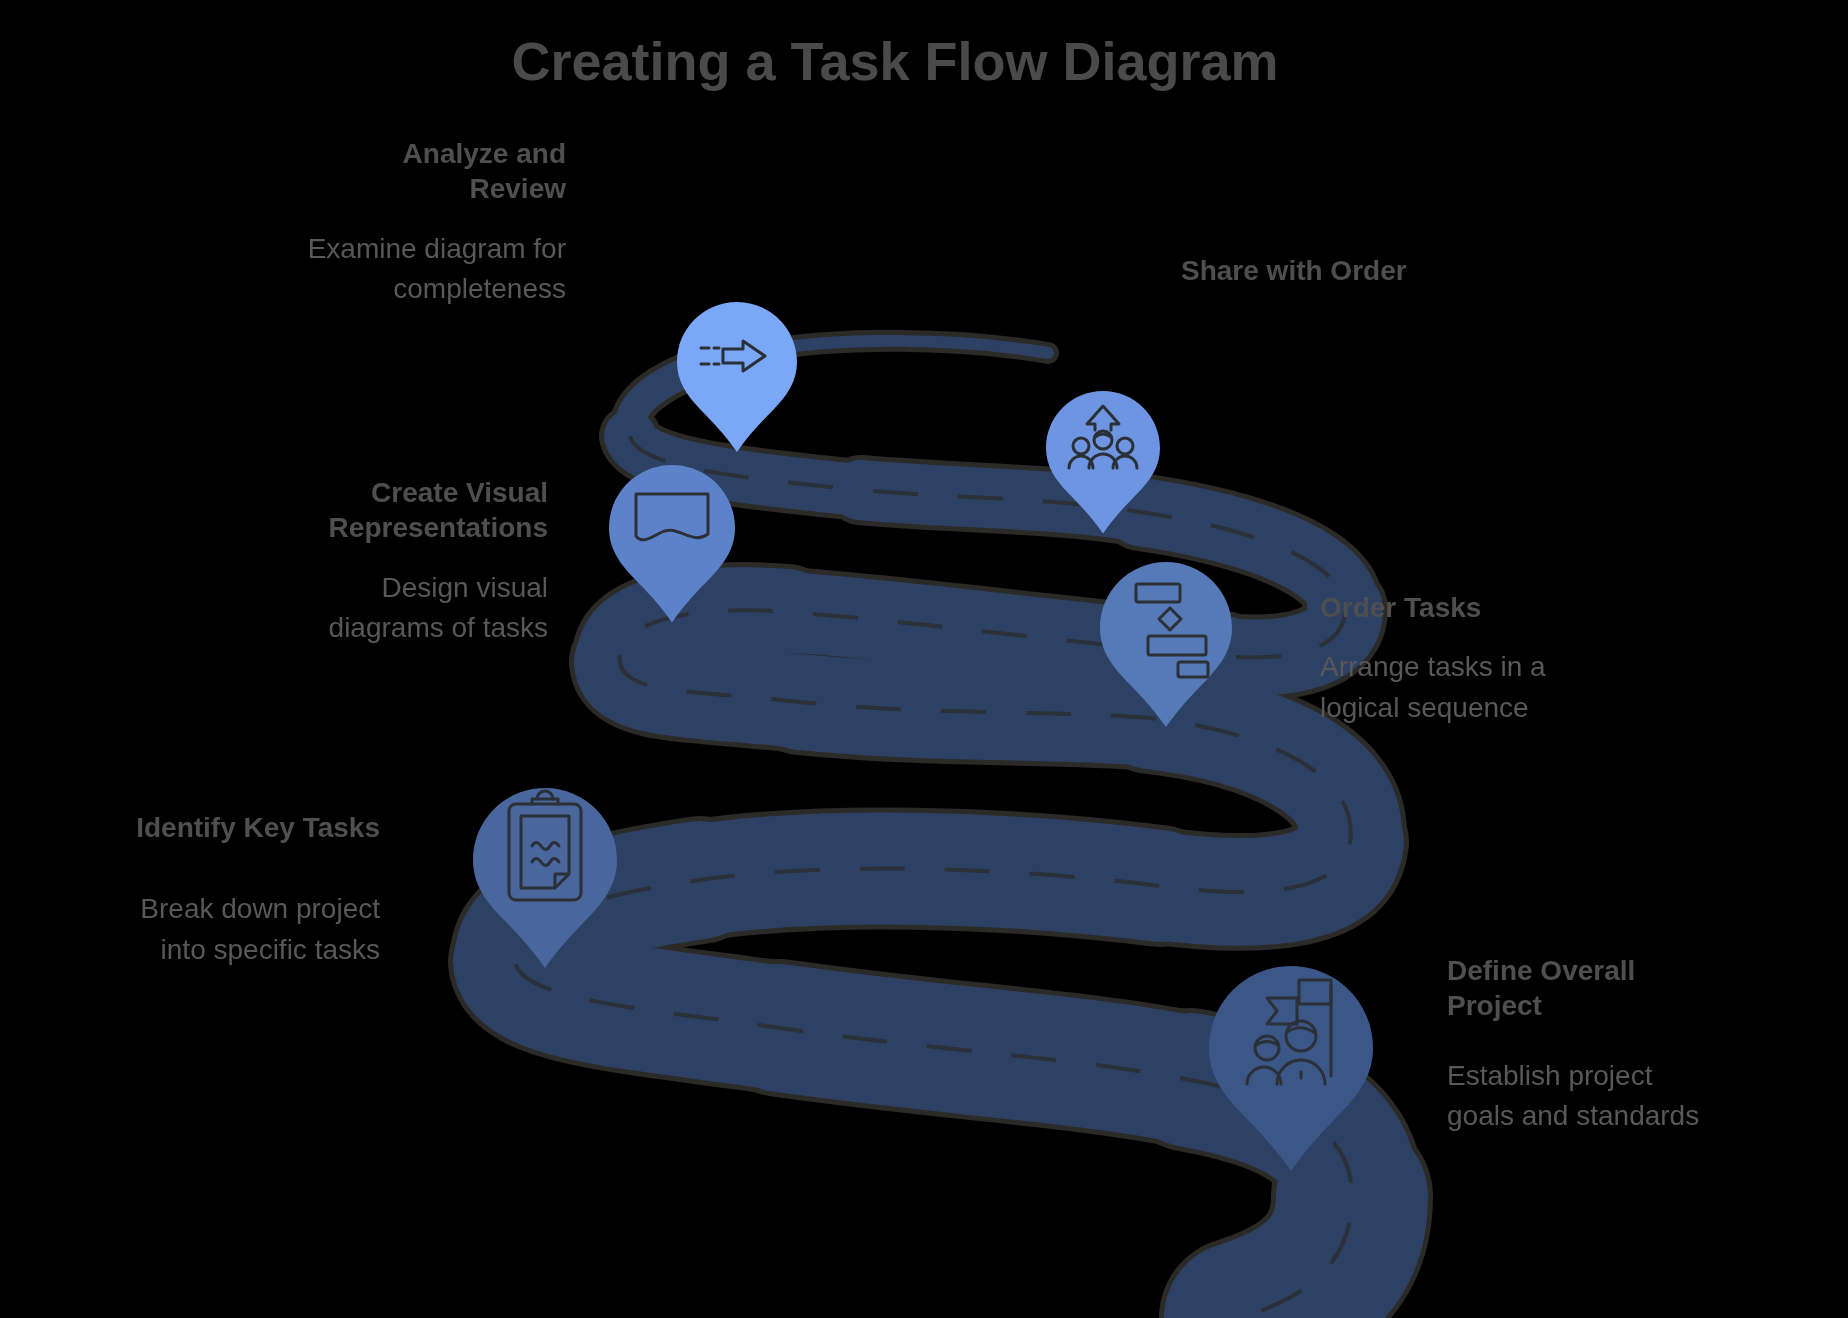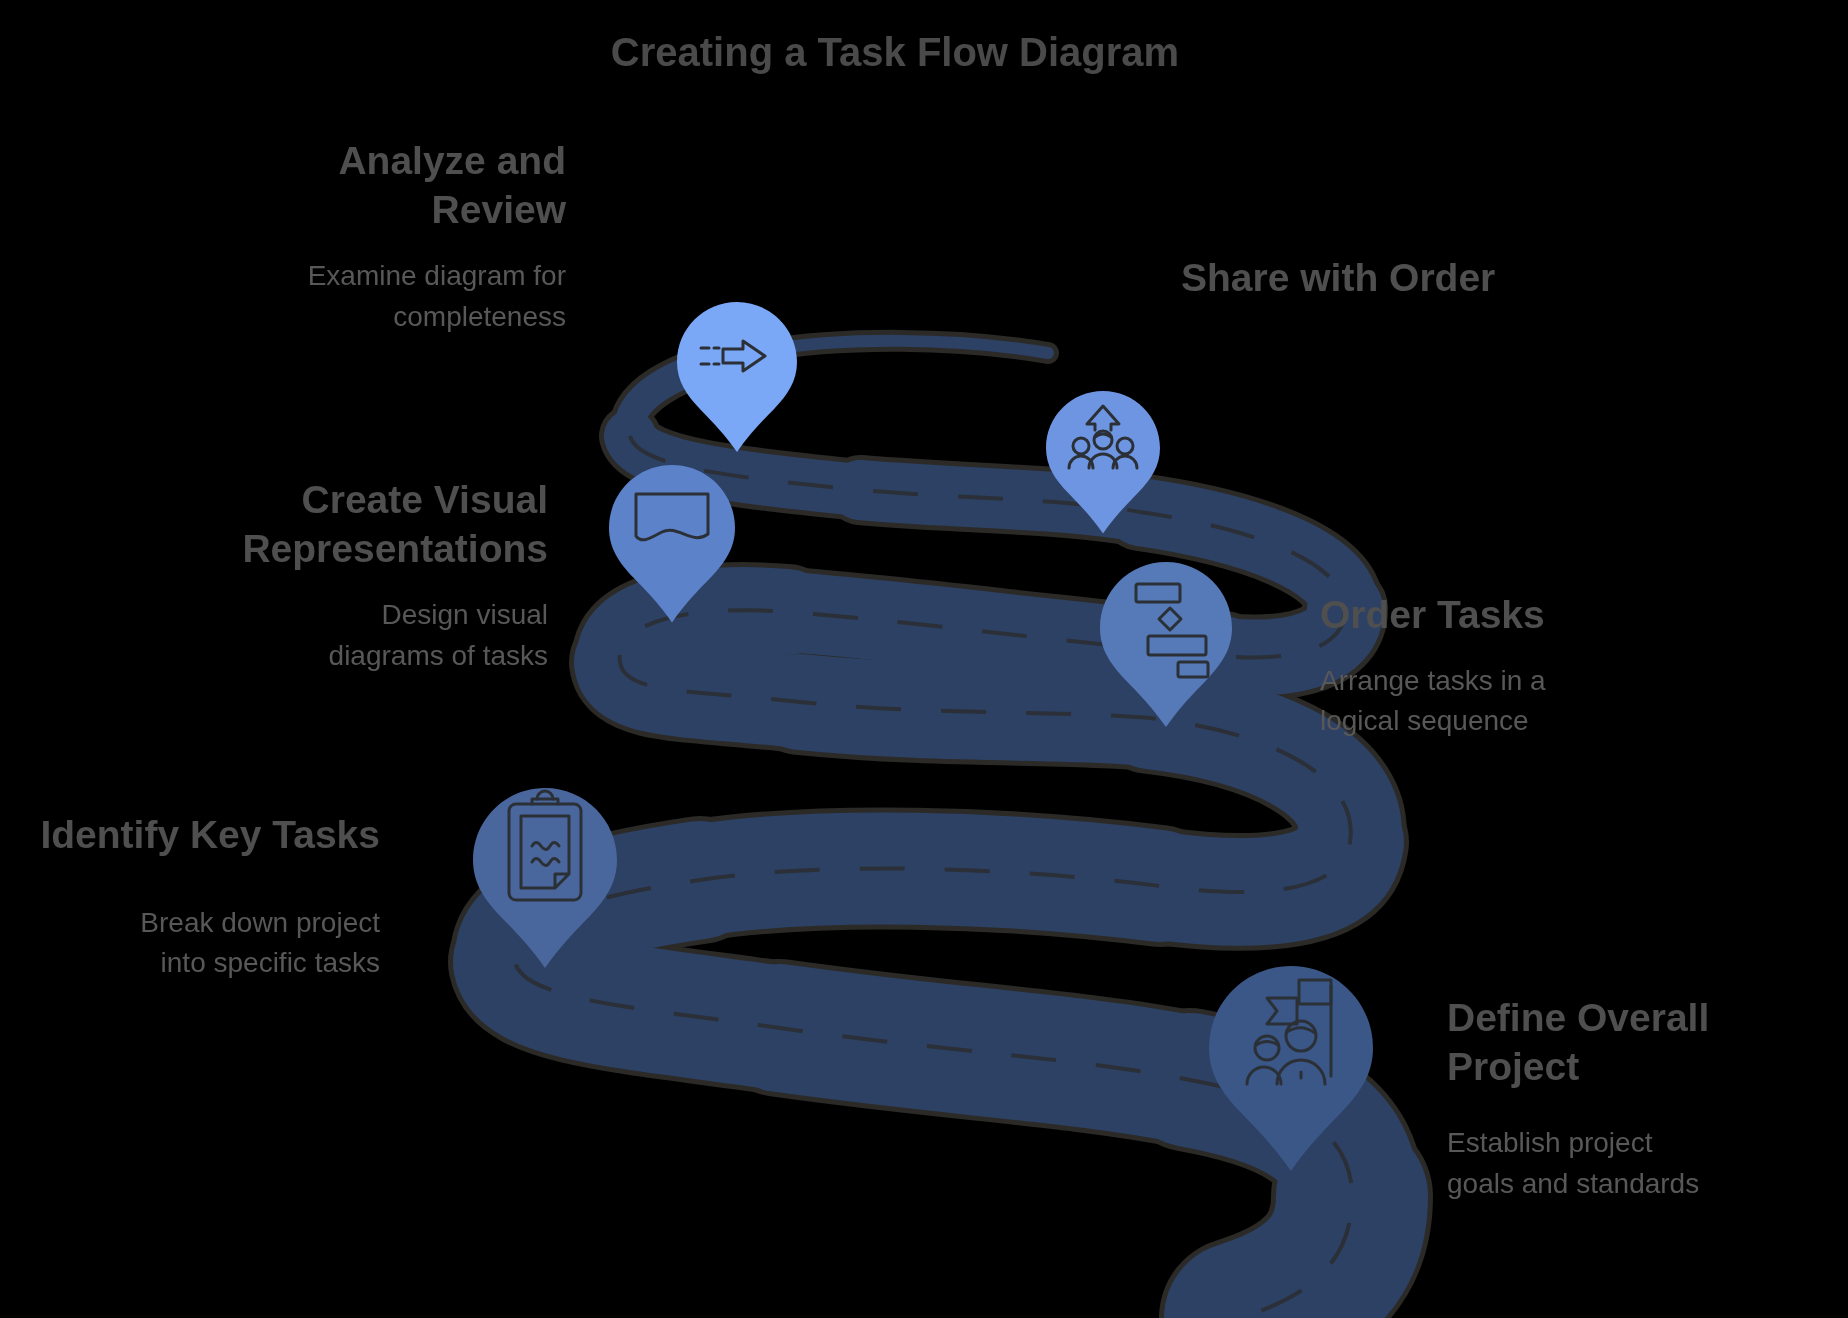"Creating a Task Flow Diagram" .title { font-size: 40px -> 54px }
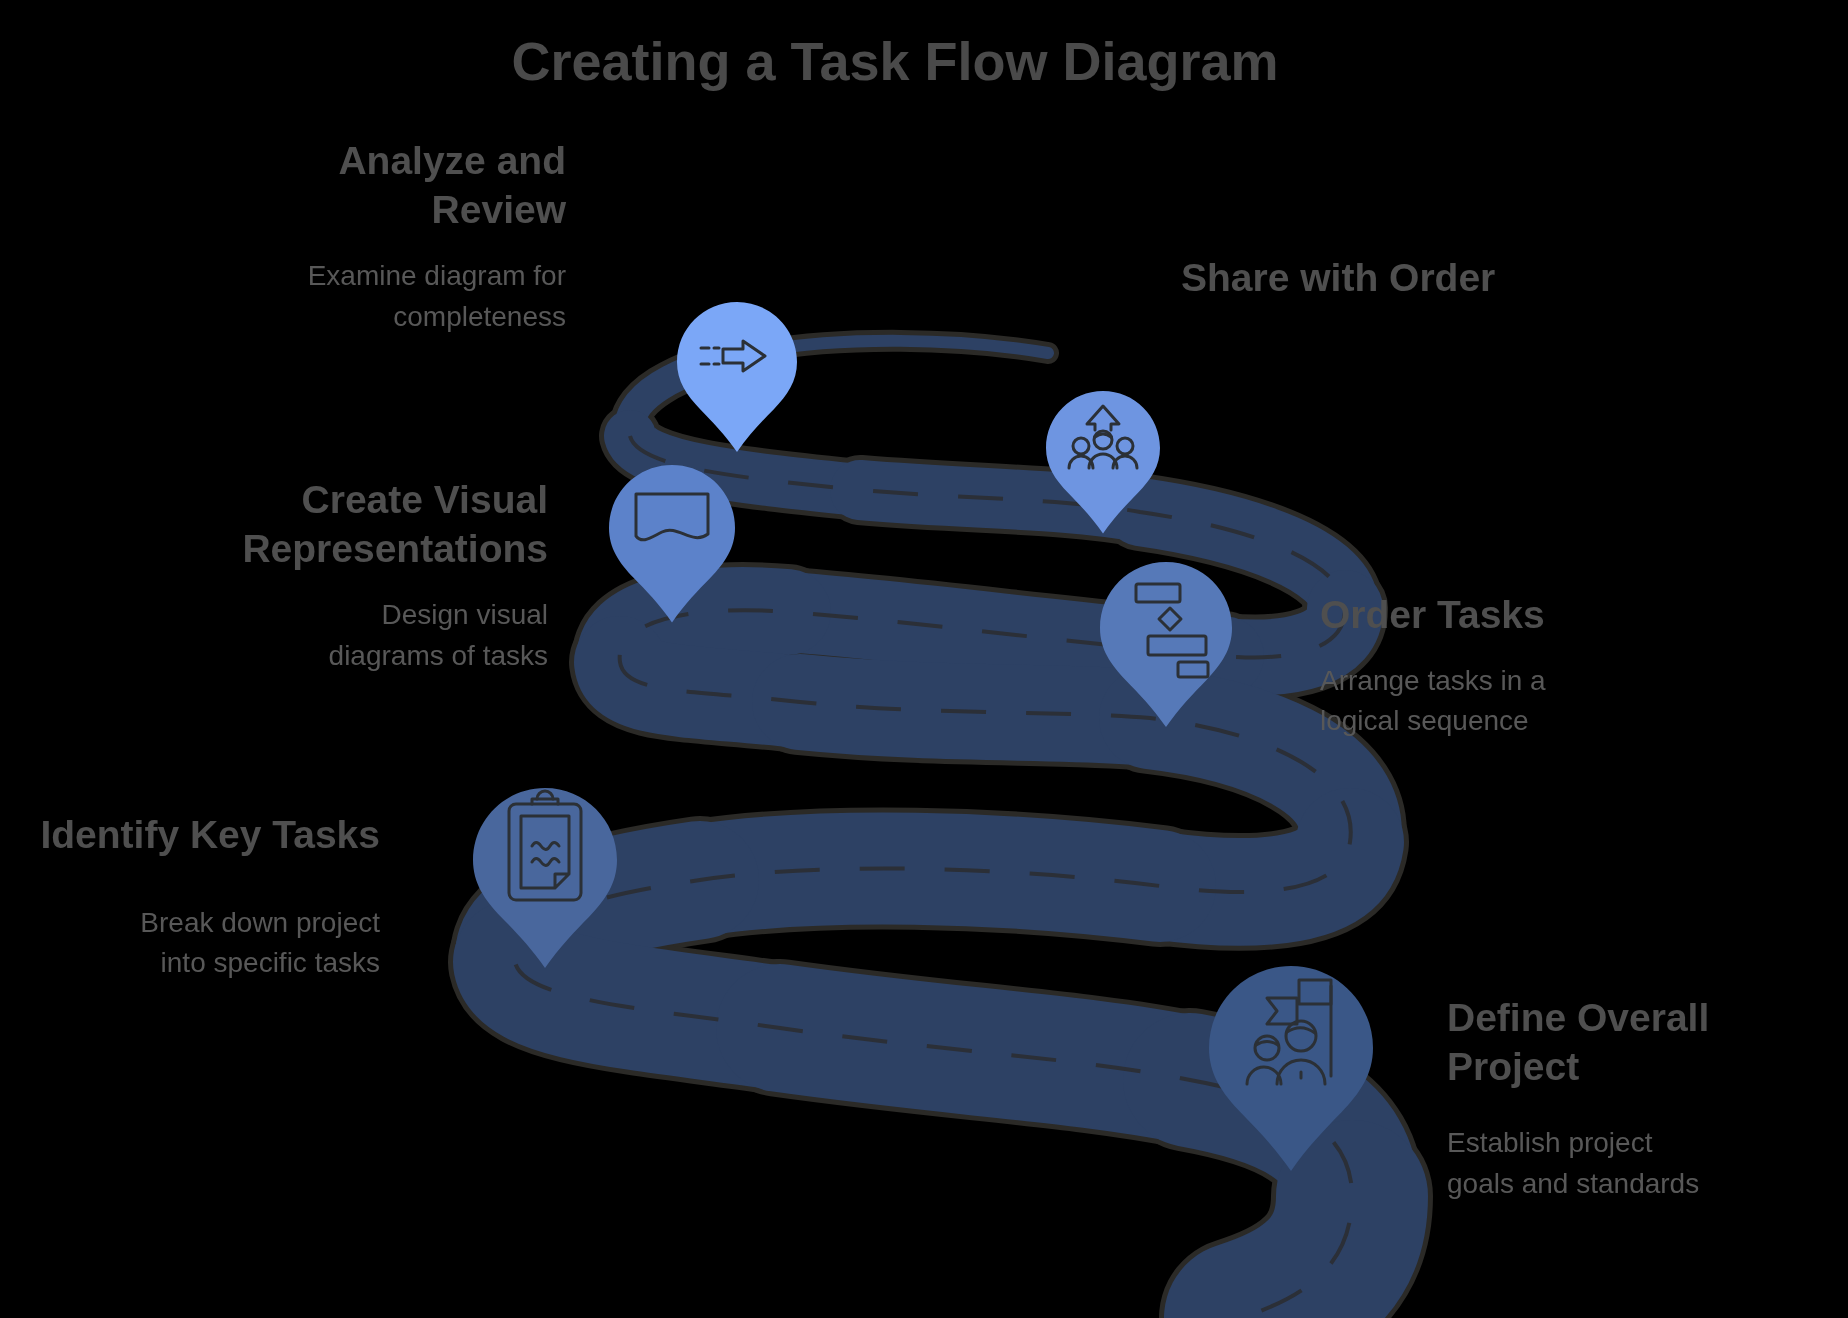"Analyze and" .step .h { font-size: 39px -> 28px }
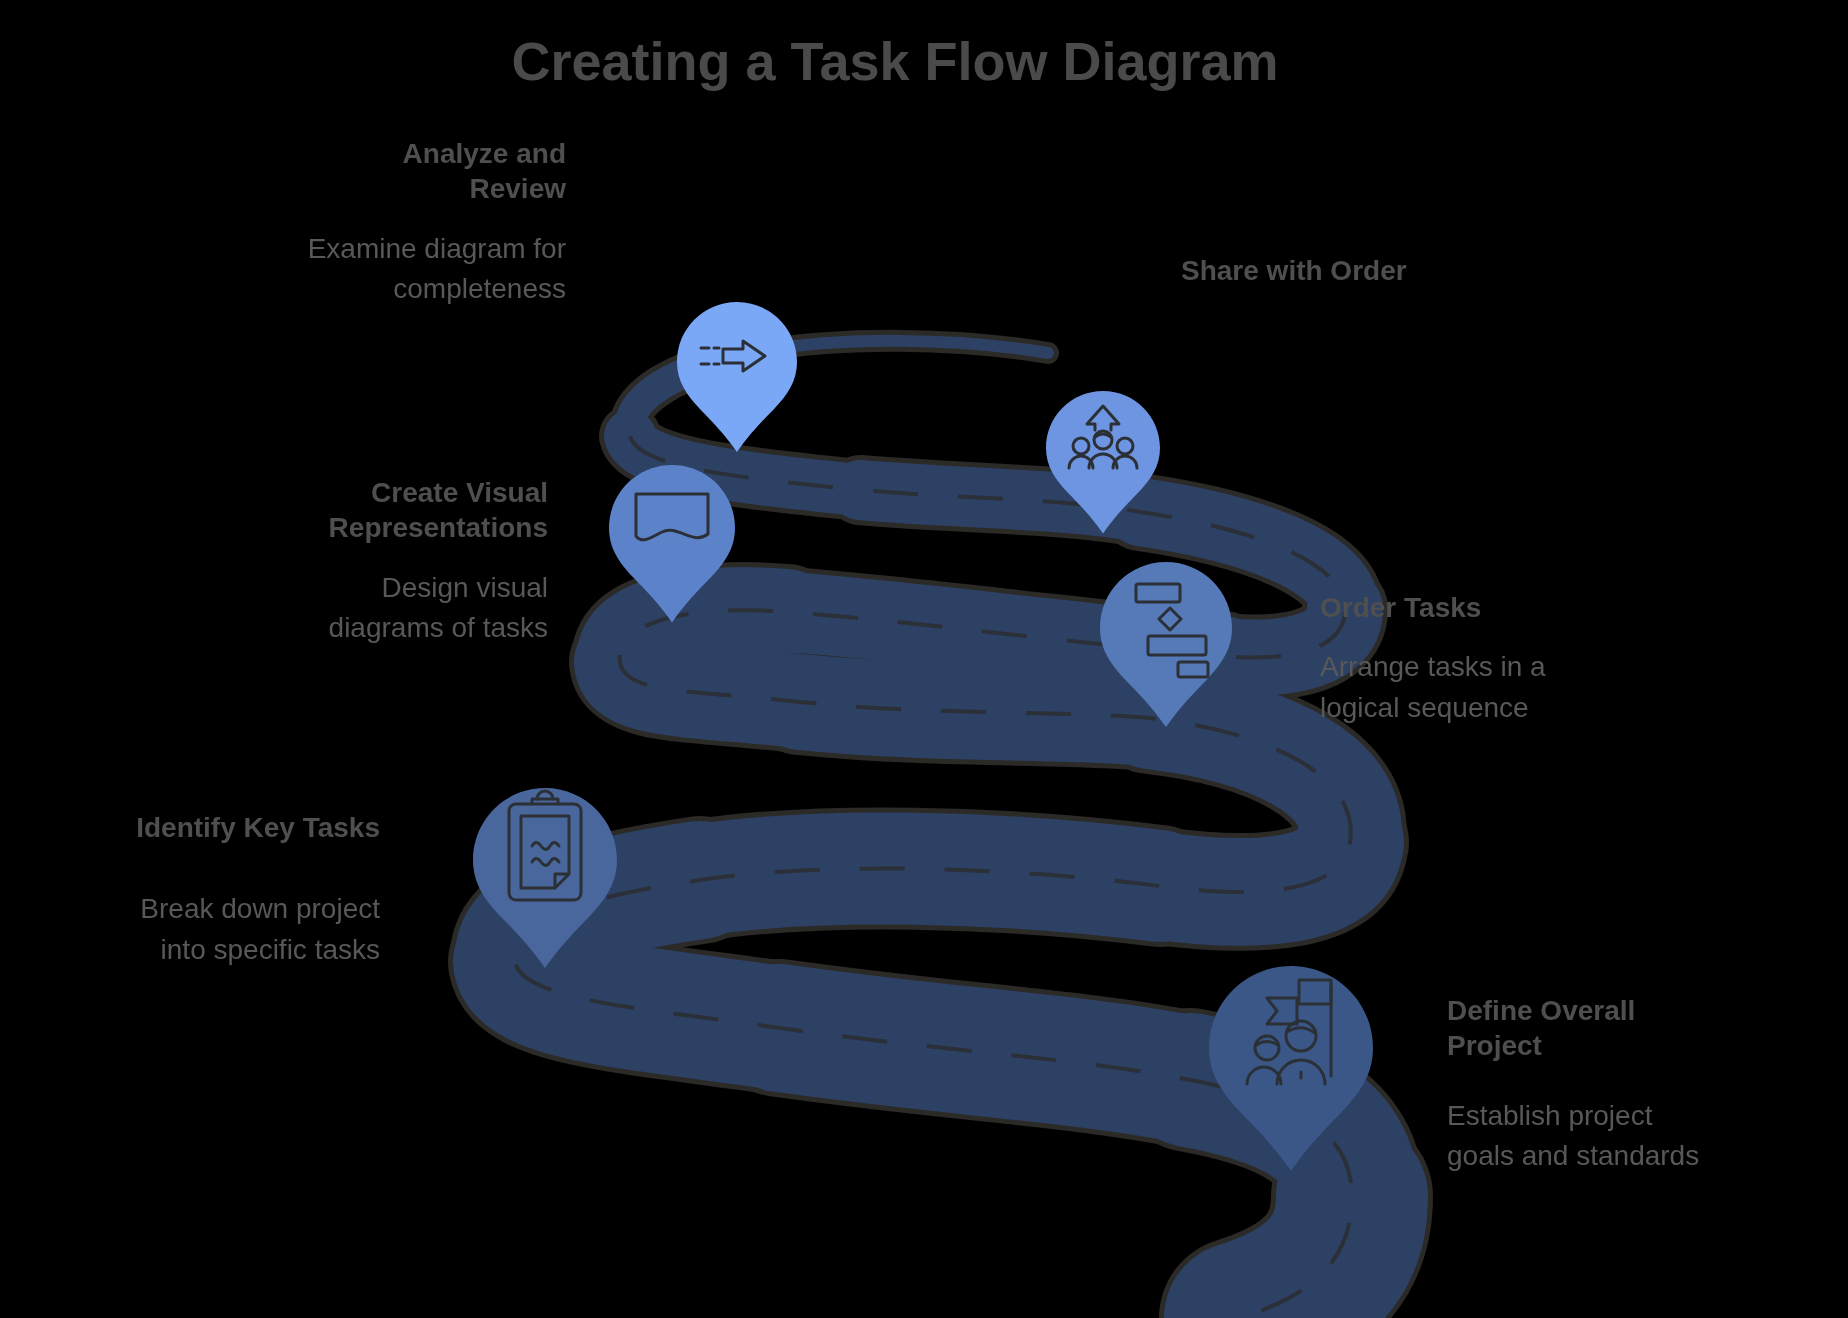"Define Overall" .s6 { margin-top: 40px -> none }
